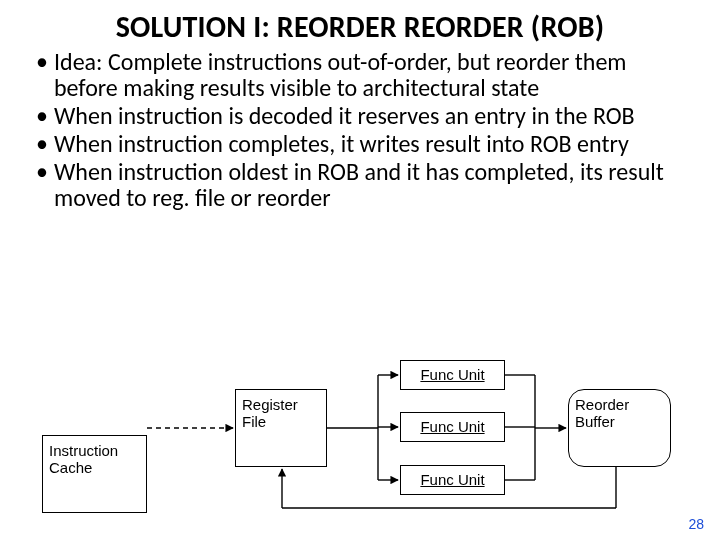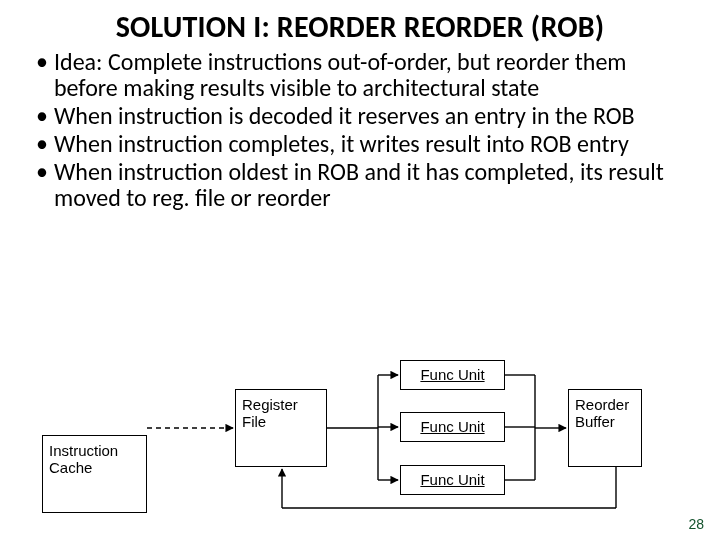"Reorder" div.box { border-radius: none -> 16px; width: 74px -> 103px }
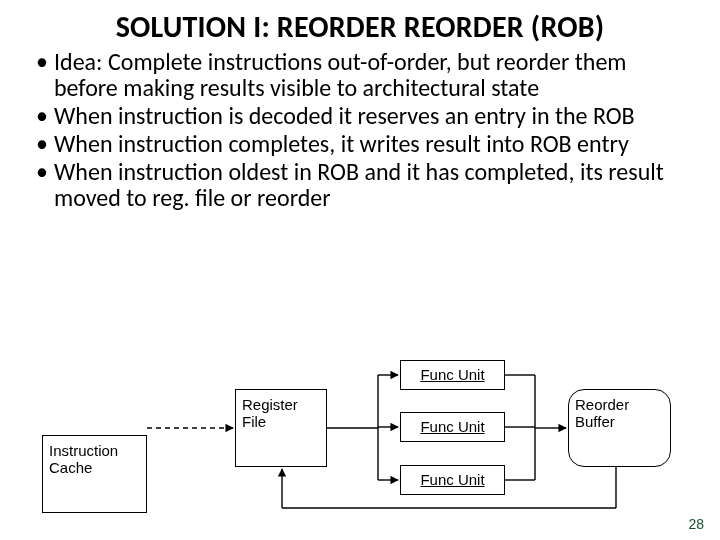"28" .slide-num { color: #14532d -> #1d4ed8 }
